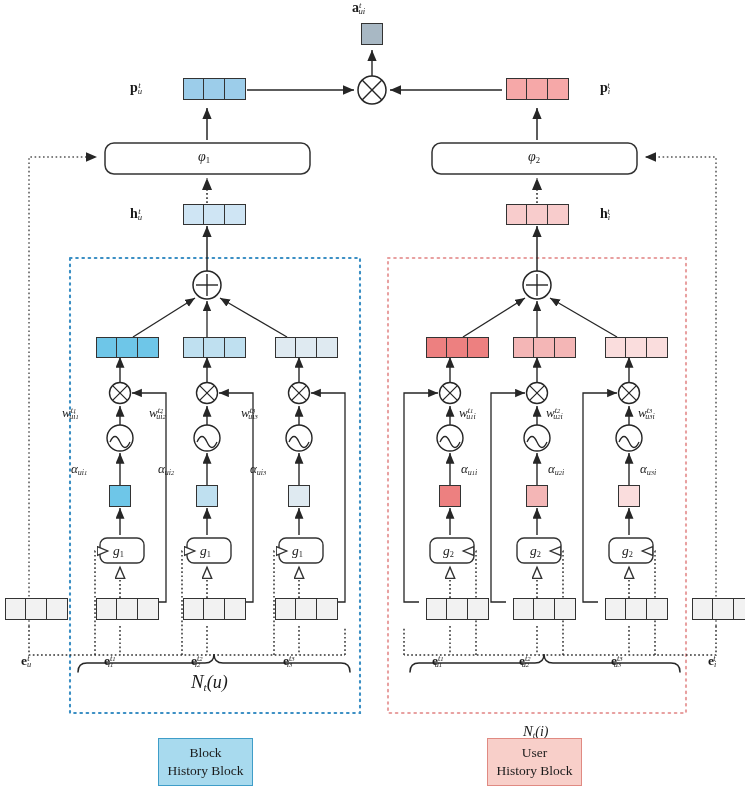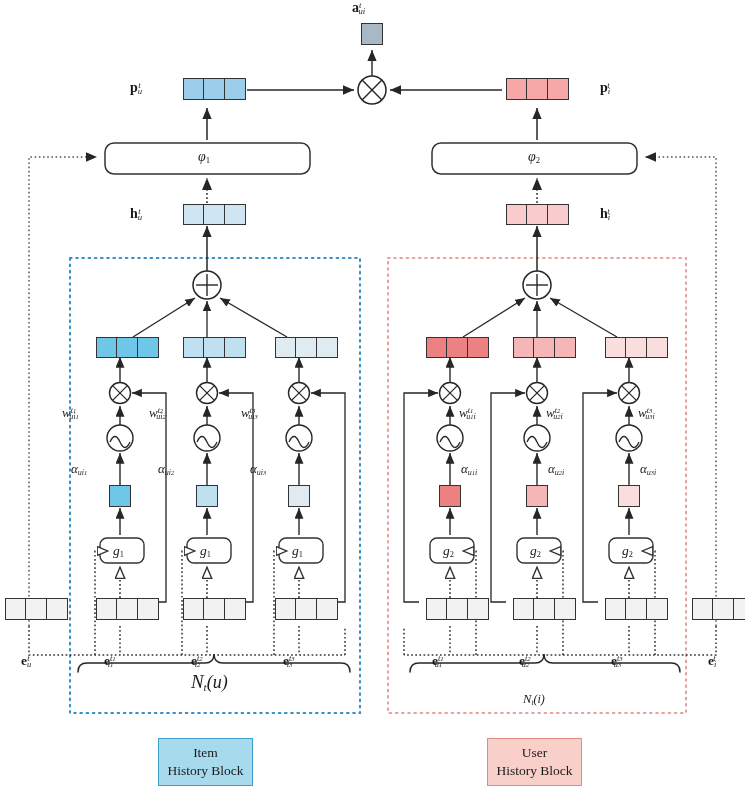"Nt(i)" div.lbl { font-size: 12px -> 14px; top: 692px -> 723px }
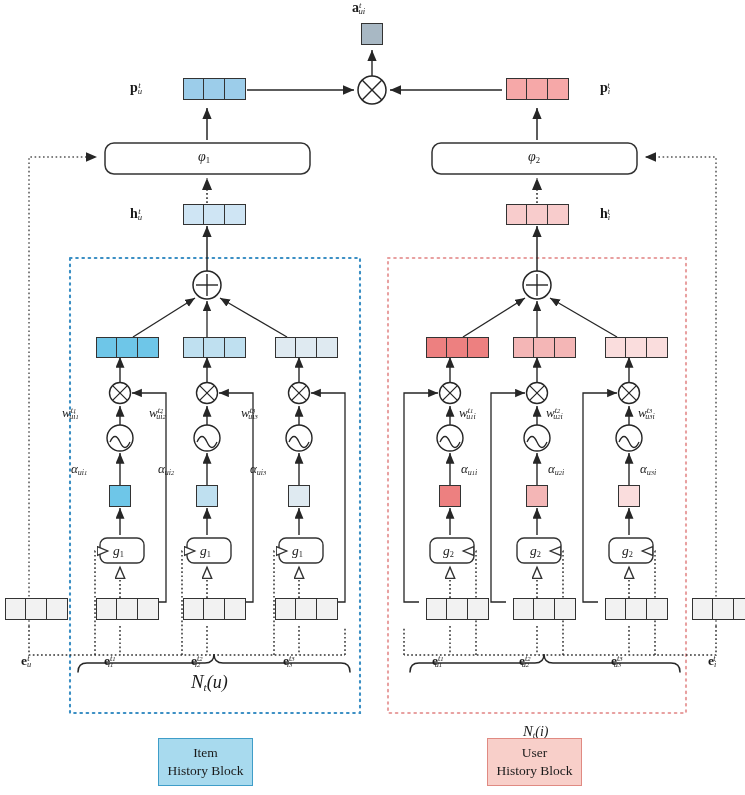"Item" div { text: Item -> Block }
